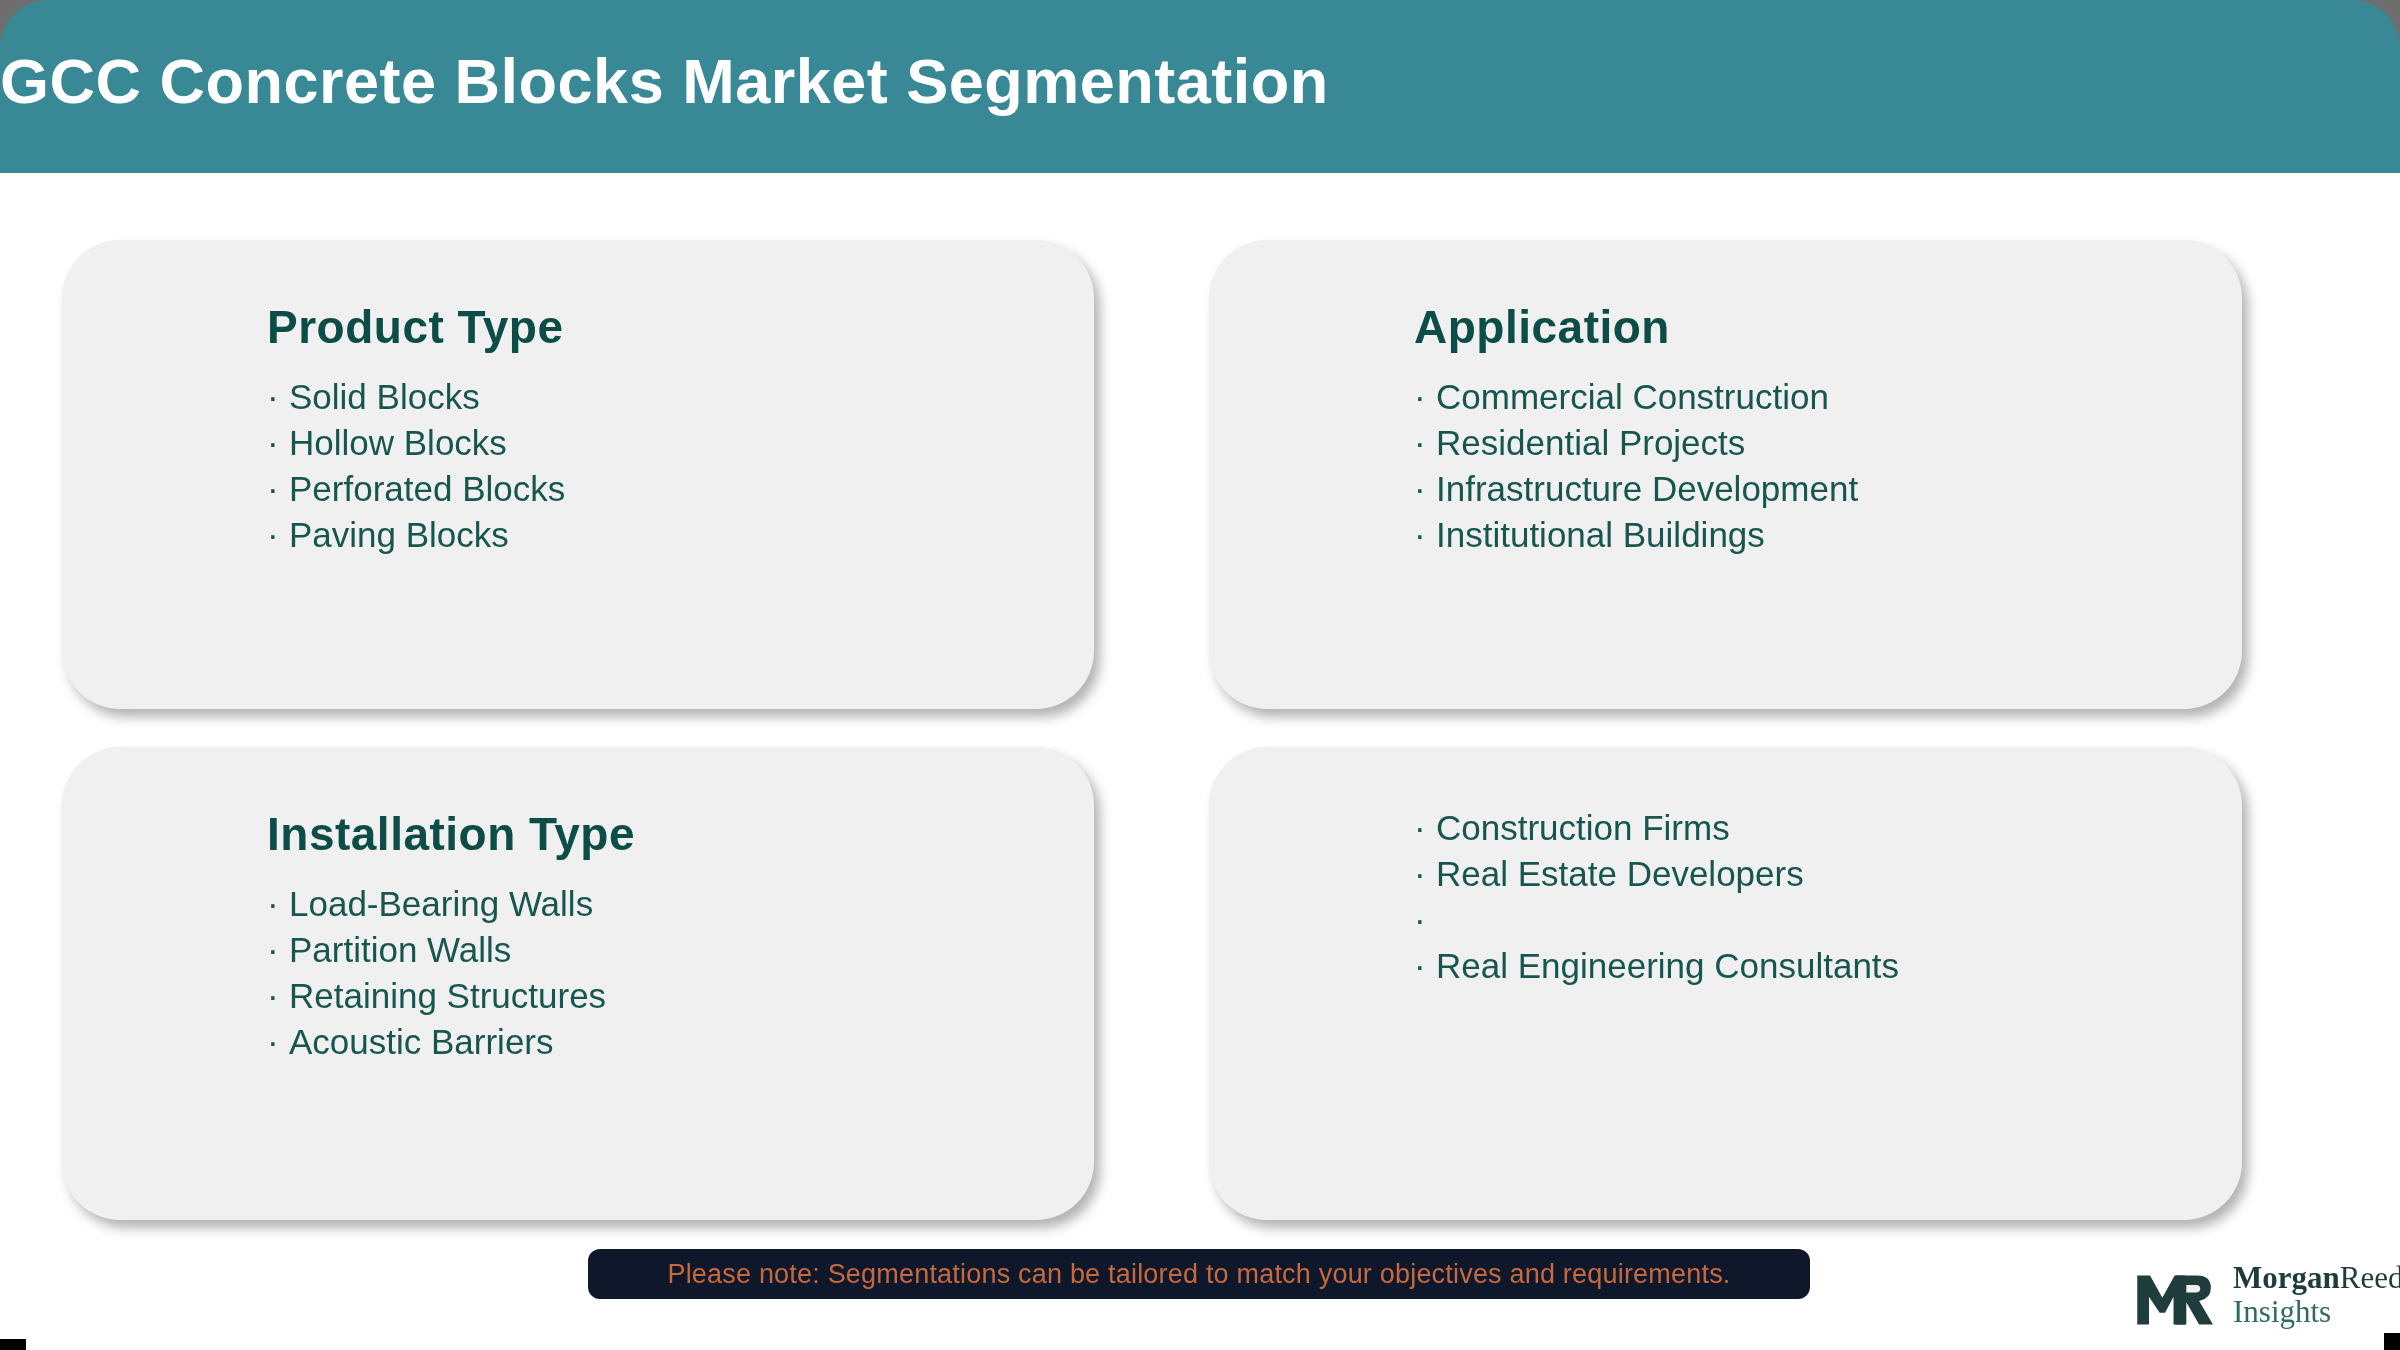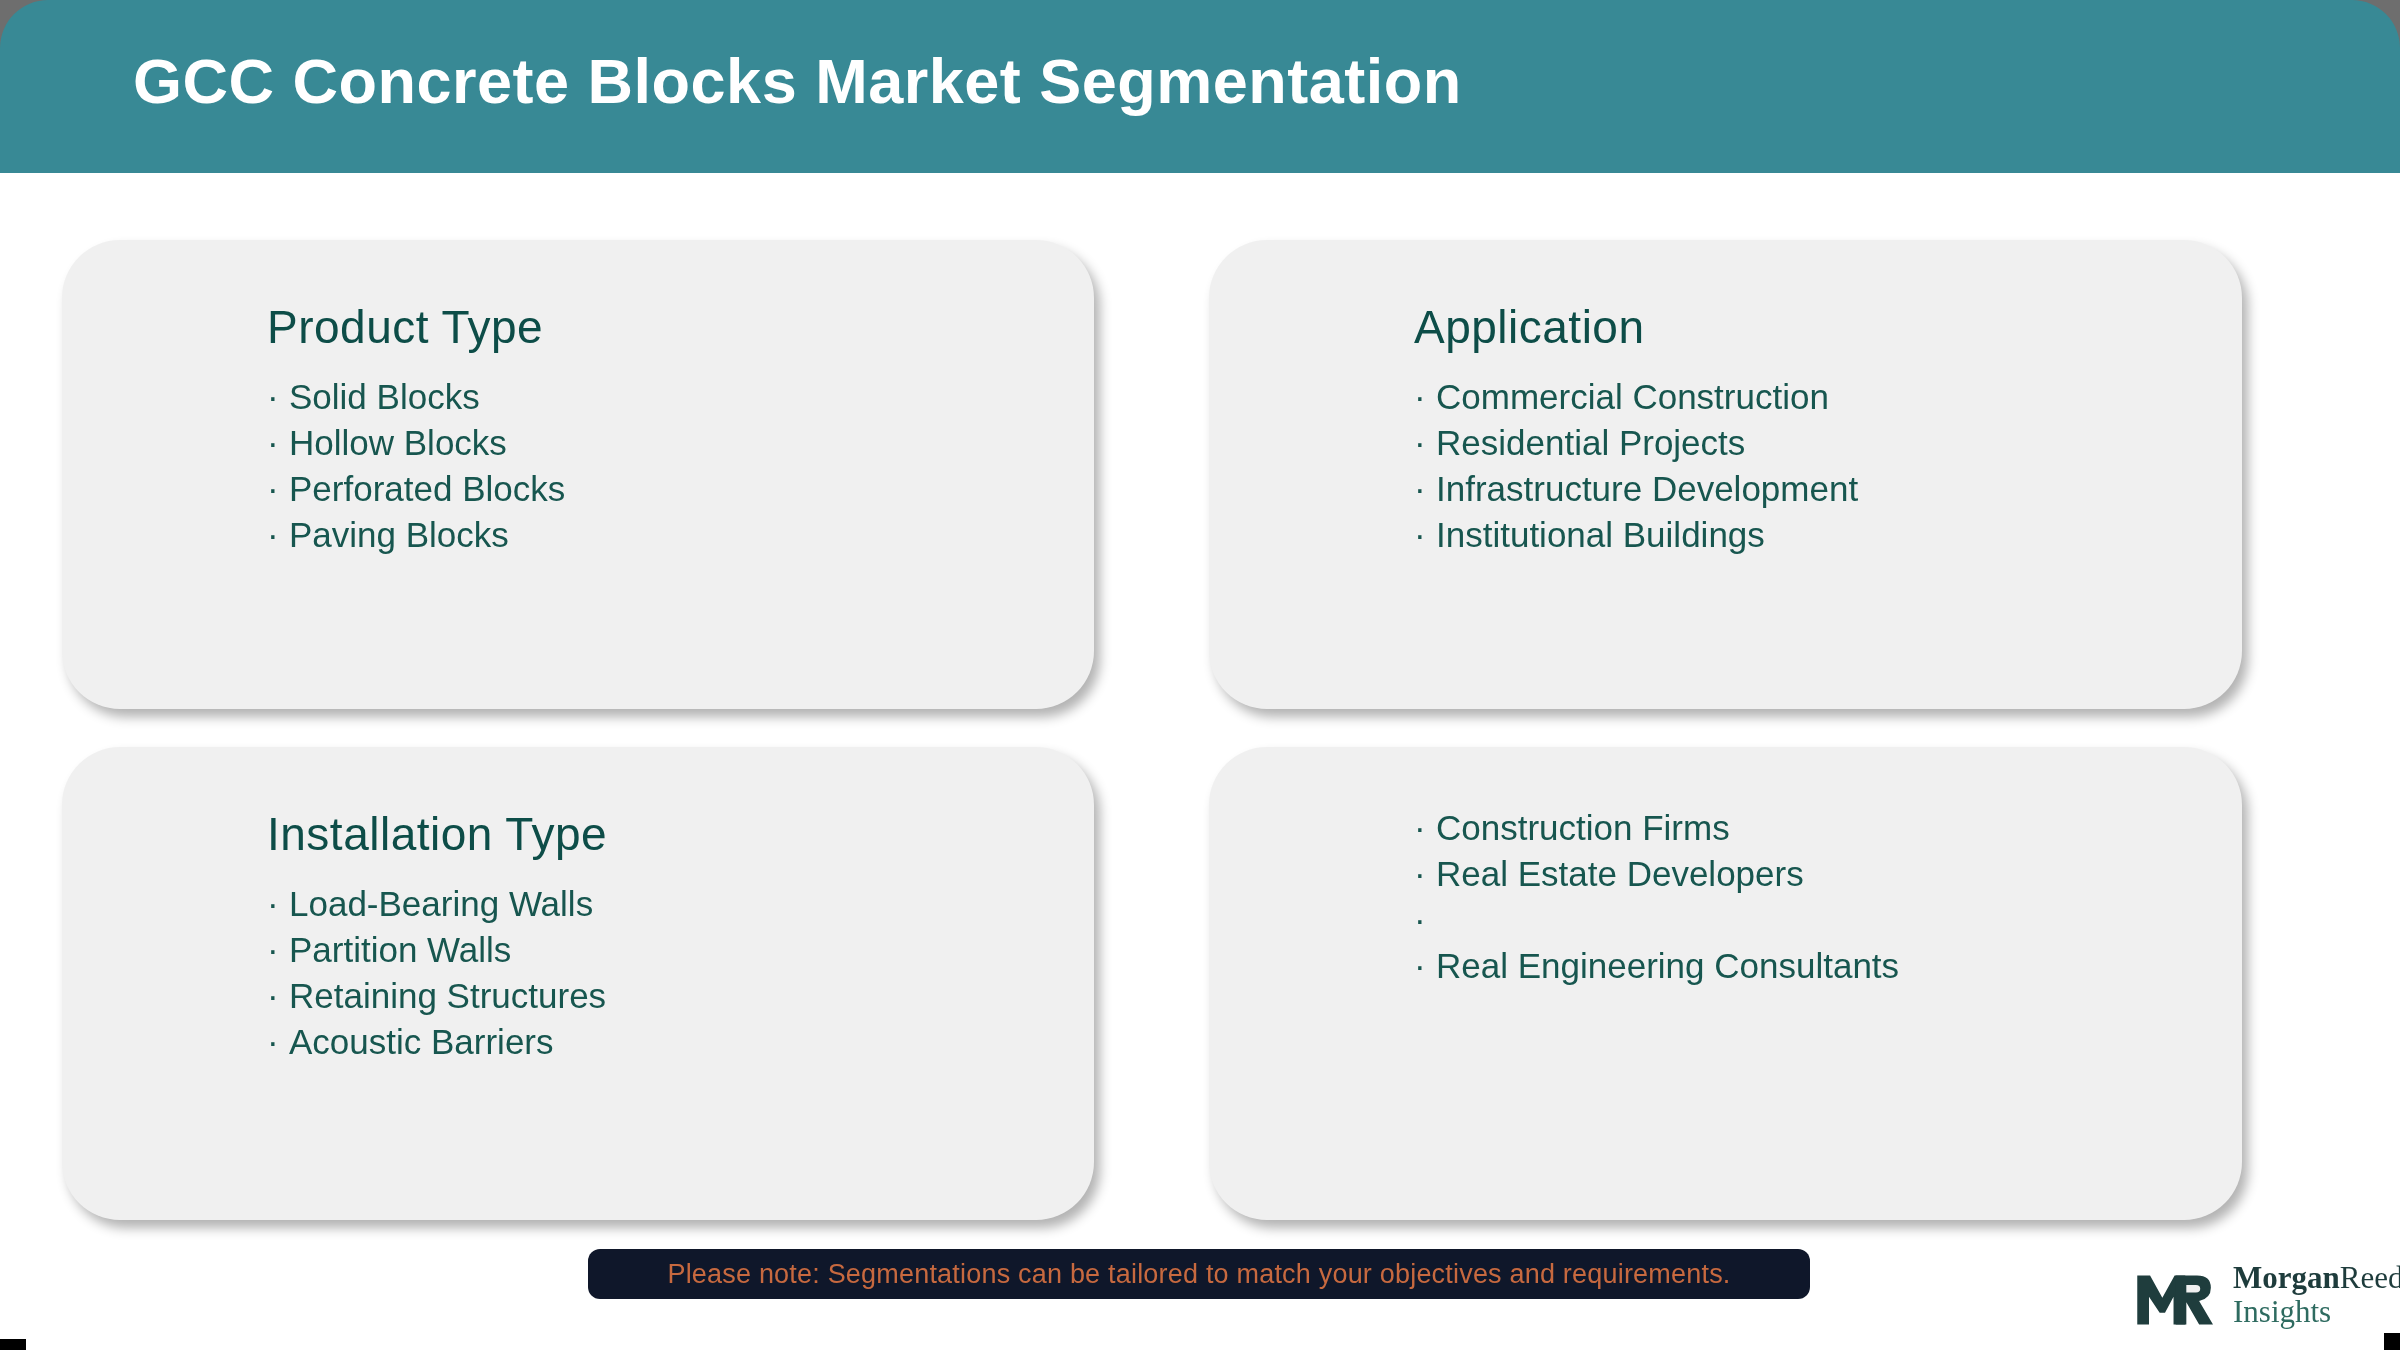"GCC Concrete Blocks Market Segmentation" .header .title { padding-left: 133px -> none }
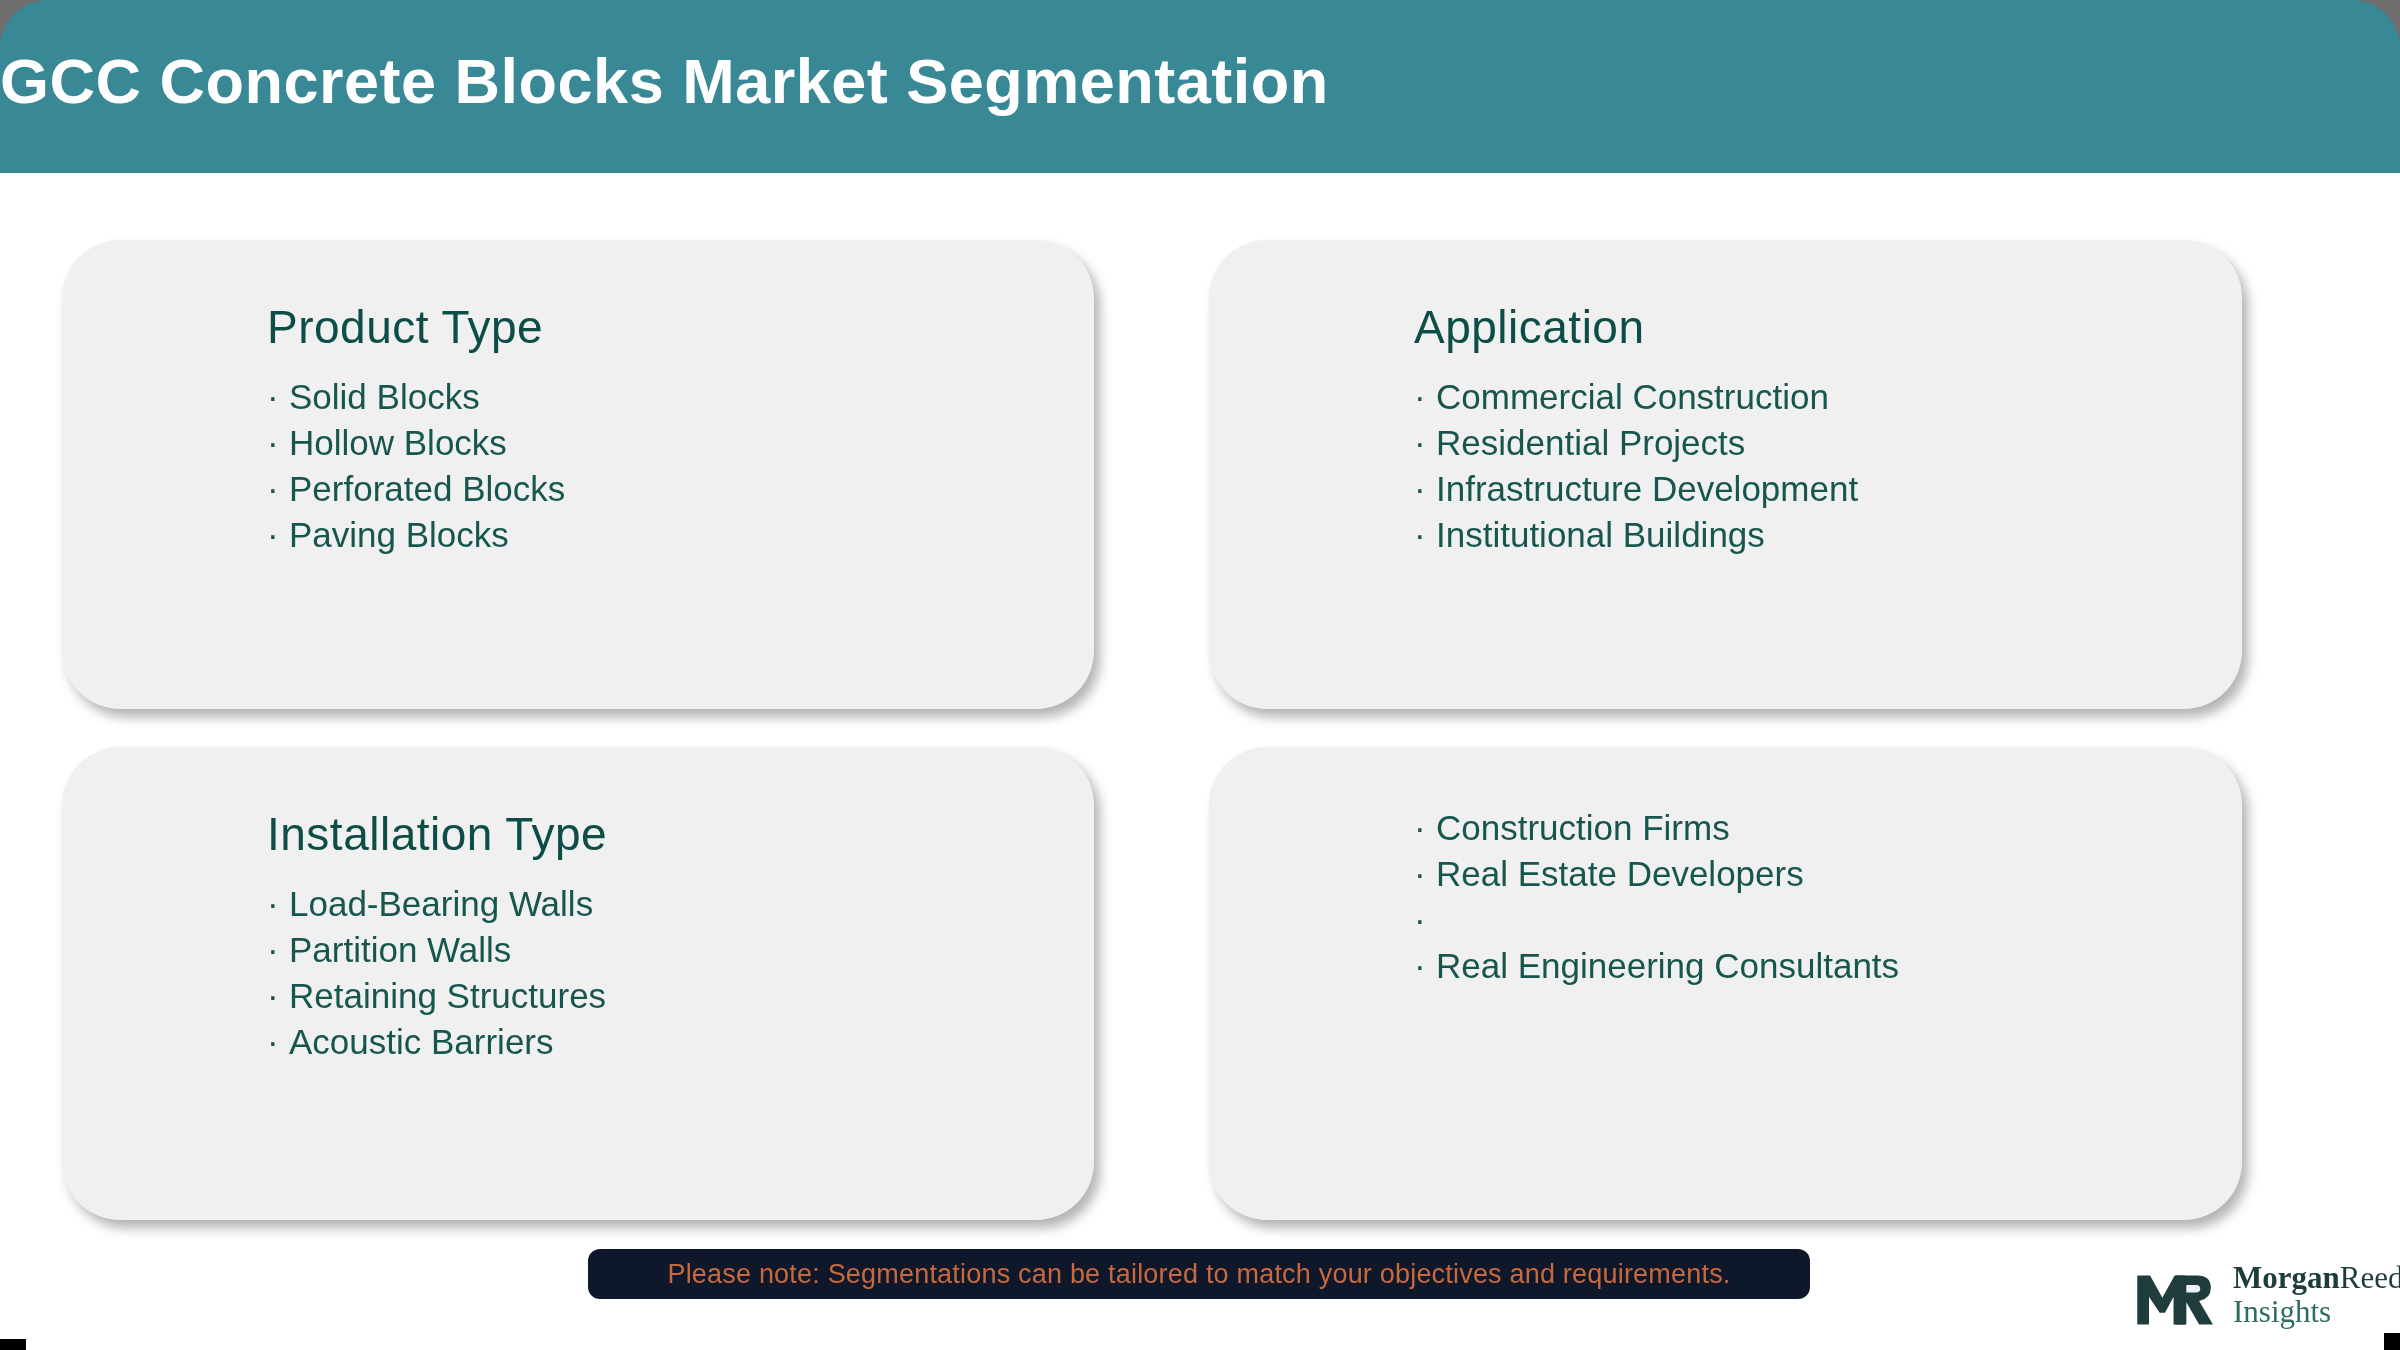"Product Type" .card-title { font-weight: normal -> bold }
